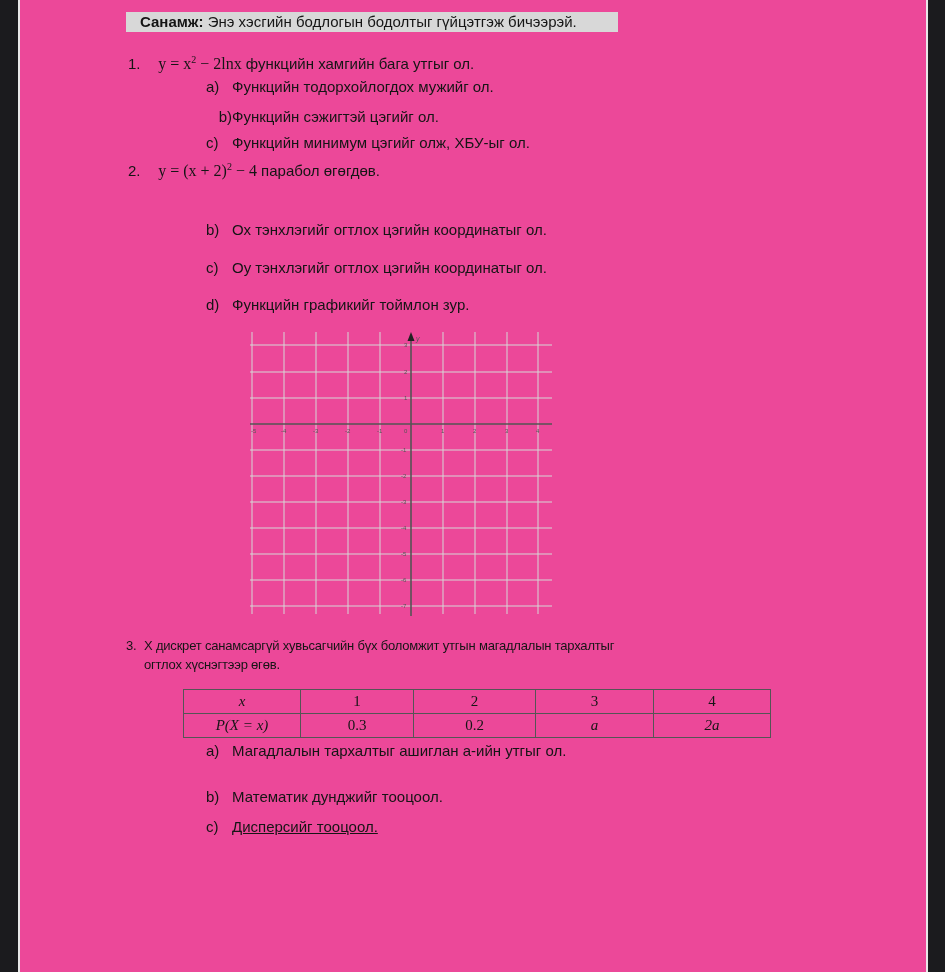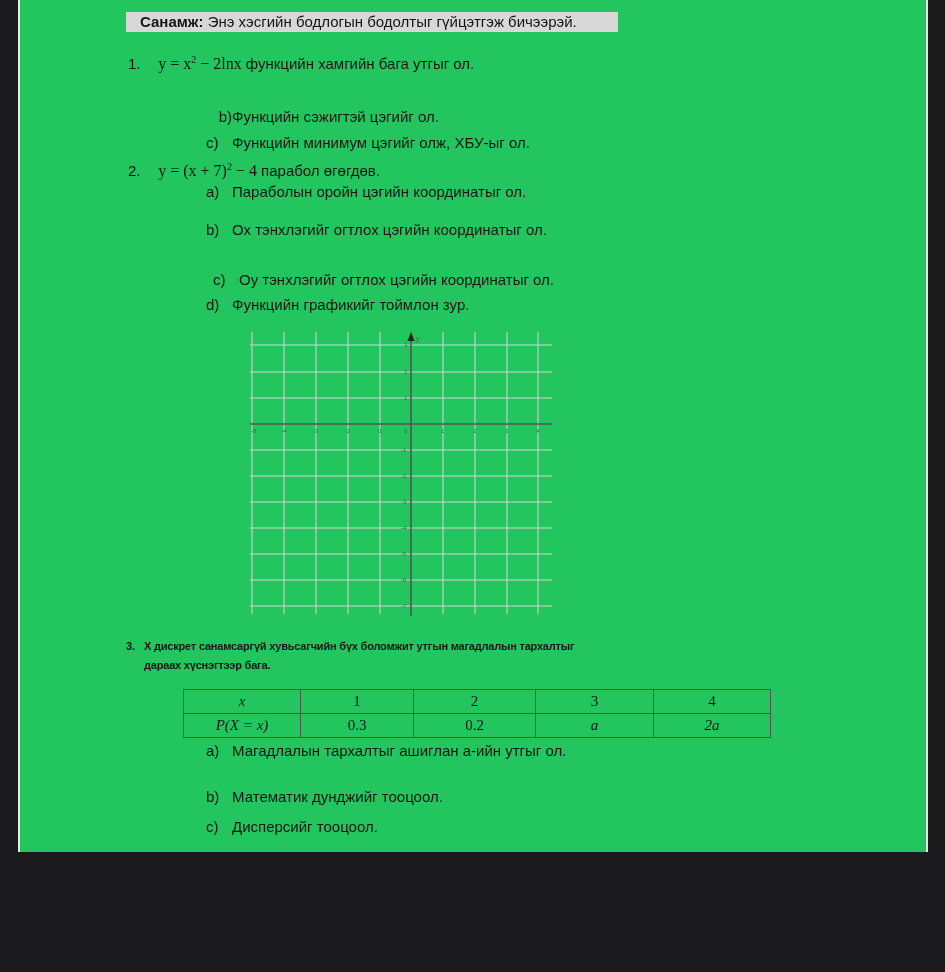"Санамж: Энэ хэсгийн бодлогын бодолтыг" .page { background: #22c55e -> #ec4899; height: 852px -> 972px }
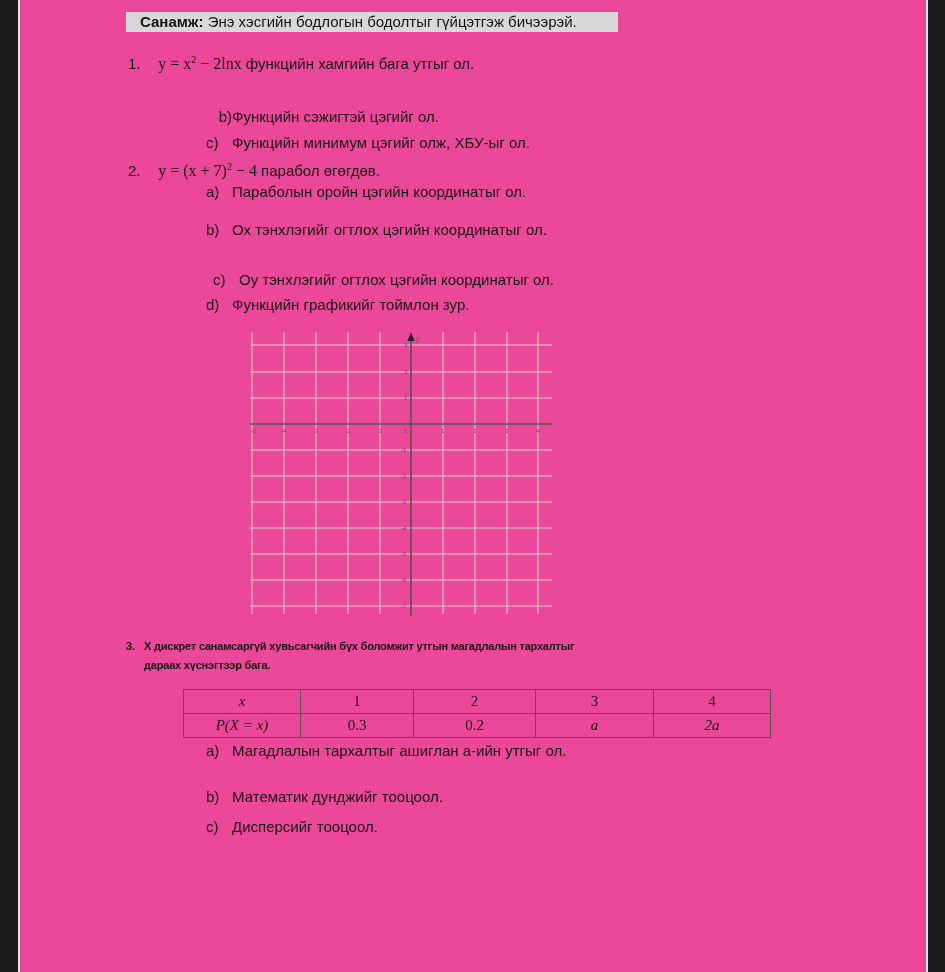"a) Функцийн тодорхойлогдох мужийг ол." div.abs { html: none -> <div> <span>a)</span><span>Функцийн тодорхойлогдох мужийг ол.</span> </div> }
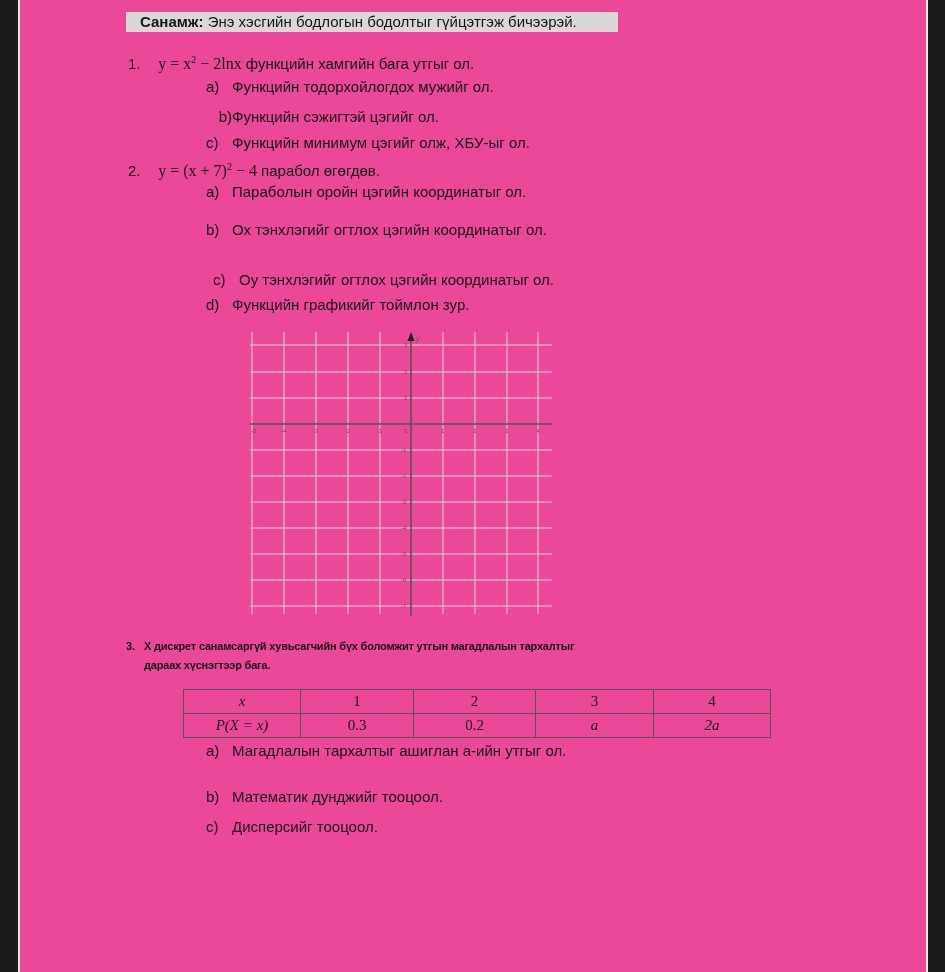"y = (x + 7)" span { text: 7 -> 2 }
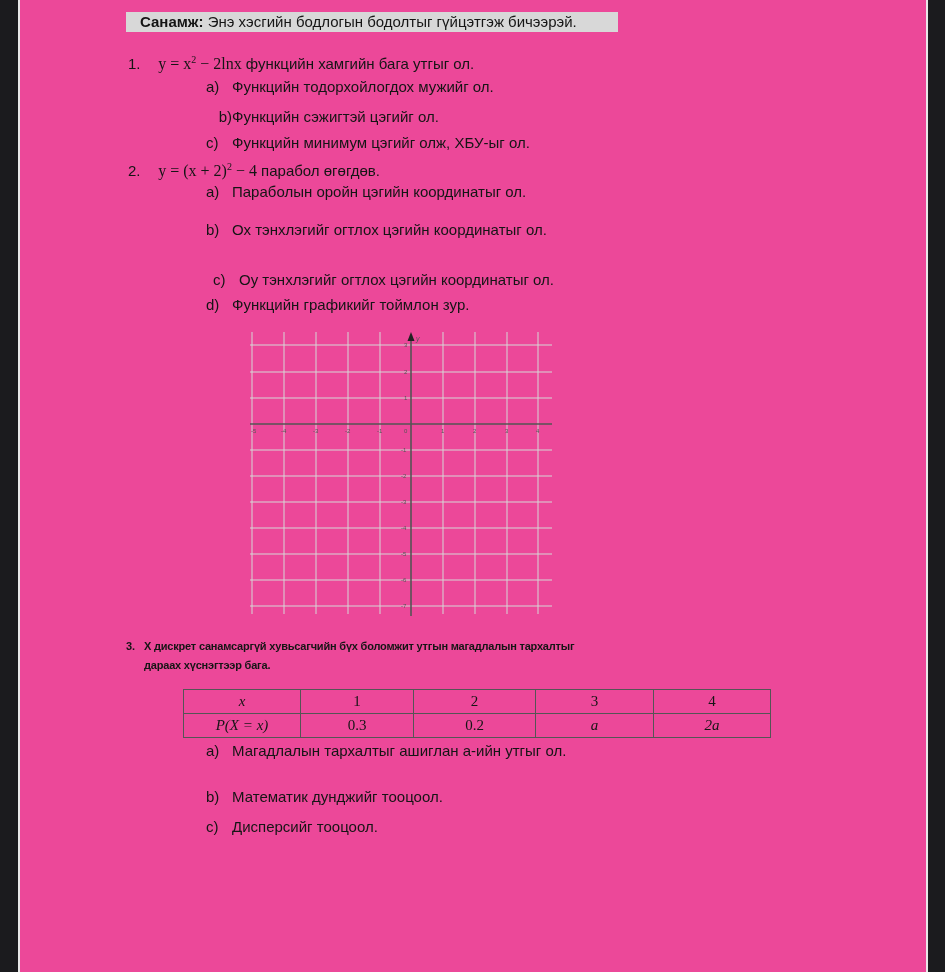"a) Параболын оройн цэгийн координатыг" div.abs { html: <div> <span>a)</span><span>Параболын оройн цэгийн координатыг ол.</span> </div> -> none }
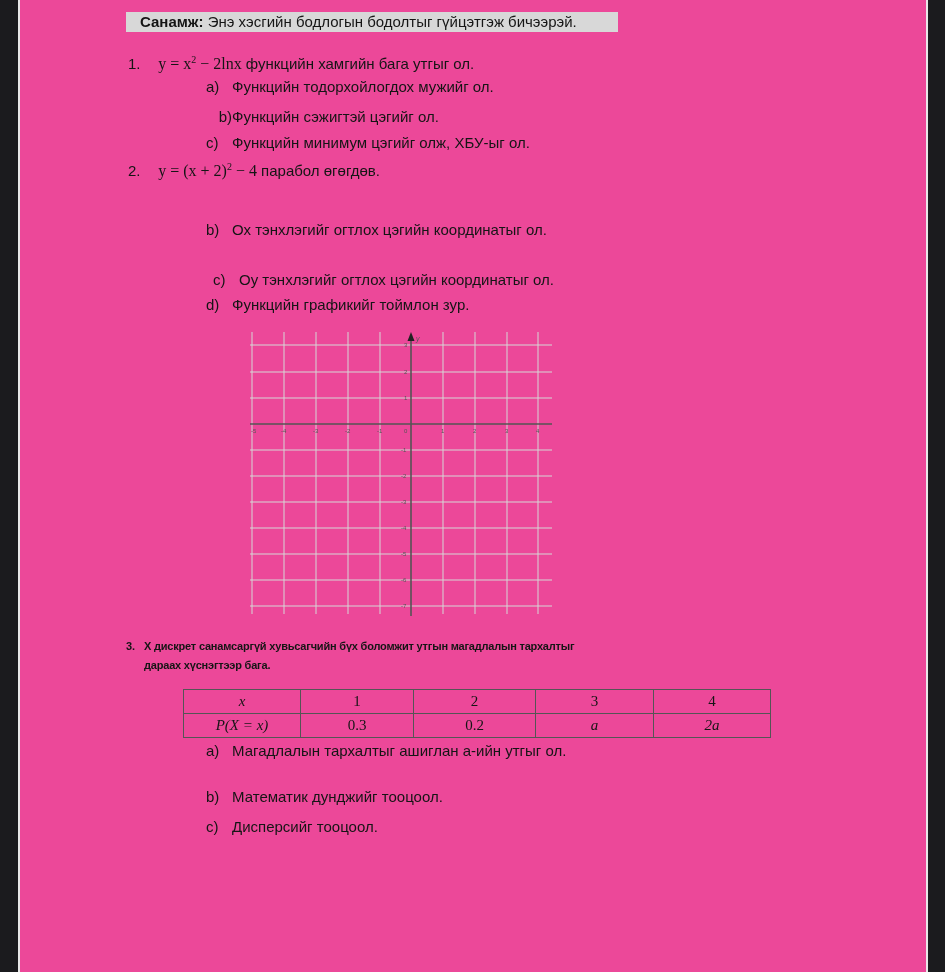"c) Оу тэнхлэгийг огтлох цэгийн" div.abs { left: 193px -> 186px; margin-top: 12px -> none }
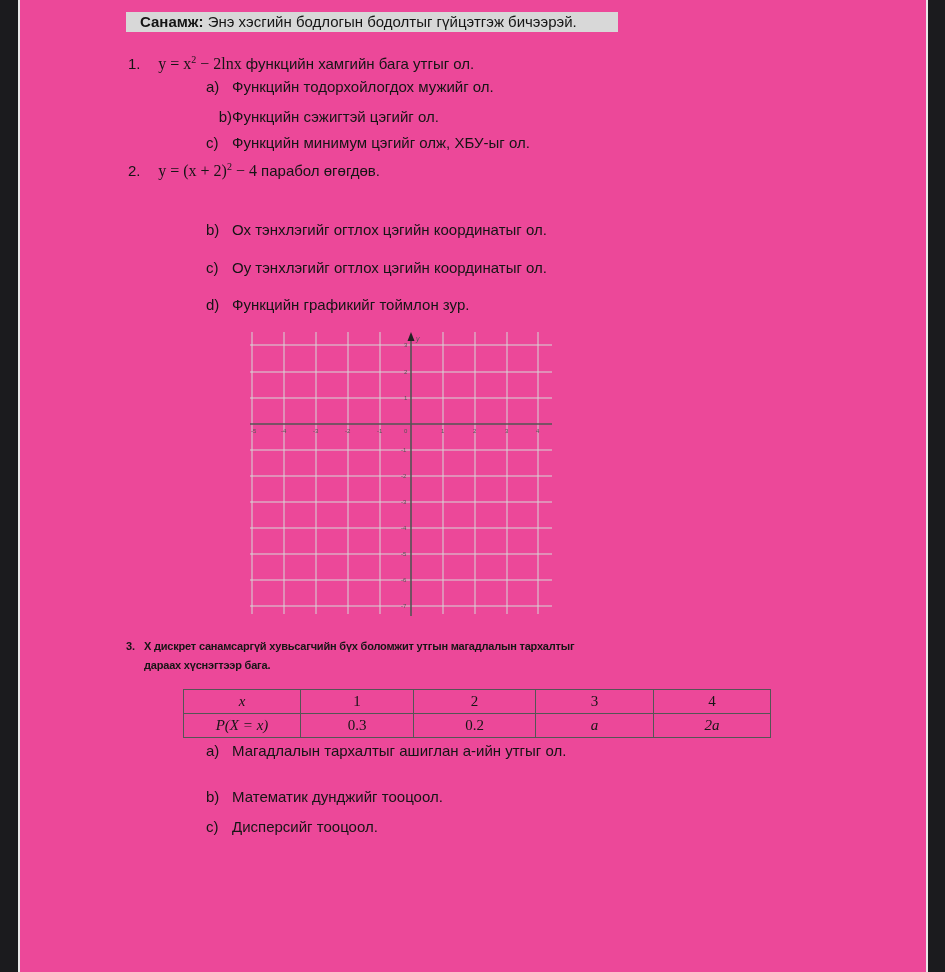"3. X дискрет санамсаргүй хувьсагчийн" .q3 { font-size: 11px -> 13px; font-weight: bold -> none }
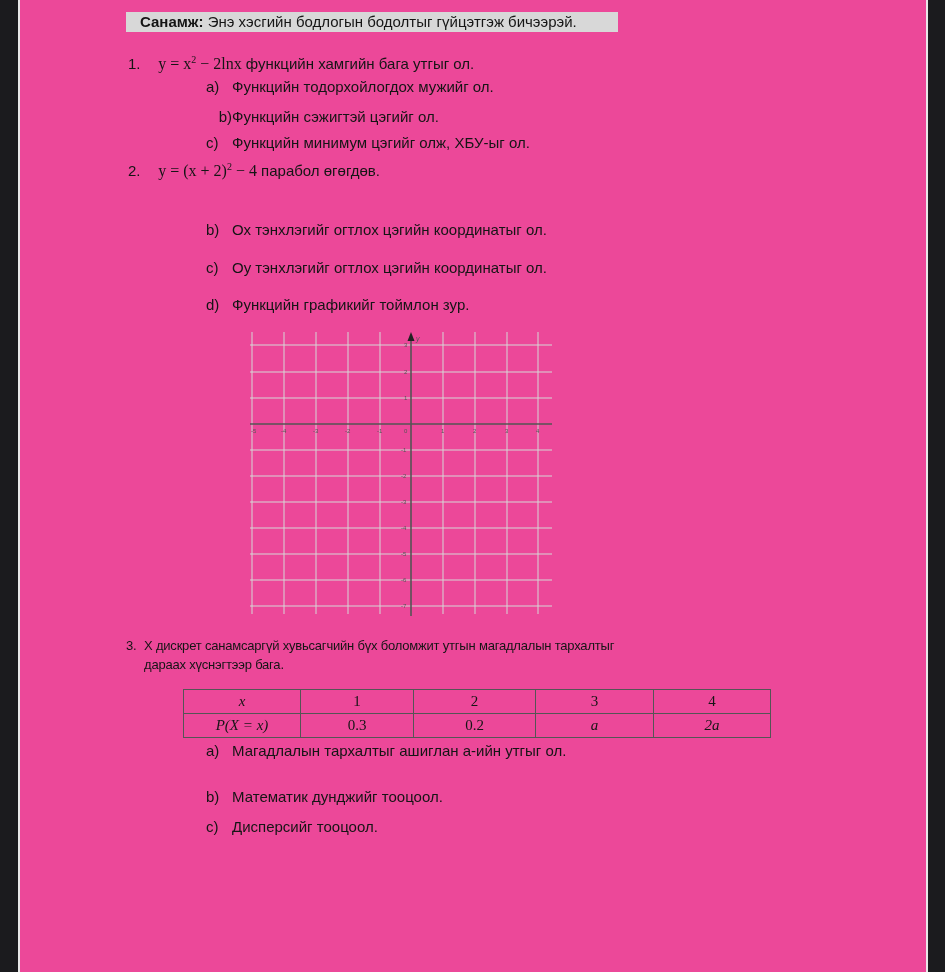"дараах хүснэгтээр бага." span { text: дараах хүснэгтээр бага -> огтлох хүснэгтээр өгөв }
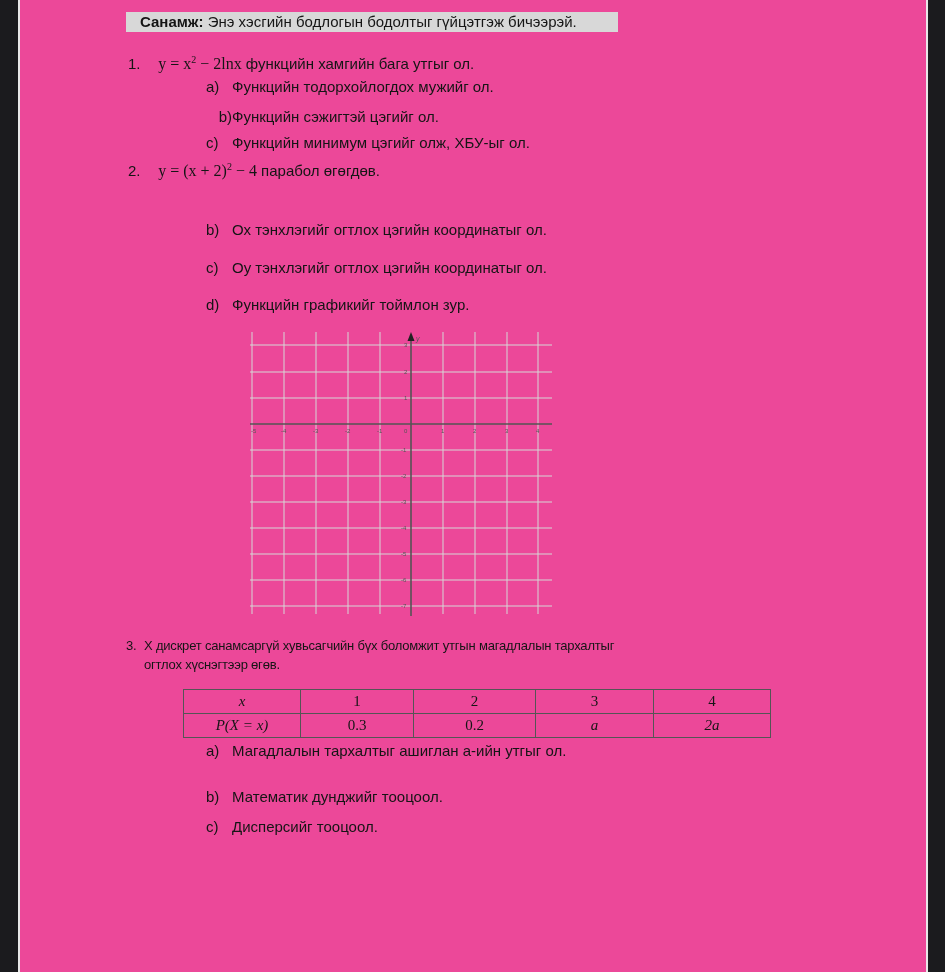"c) Дисперсийг тооцоол." div.abs { text-decoration: none -> underline }
